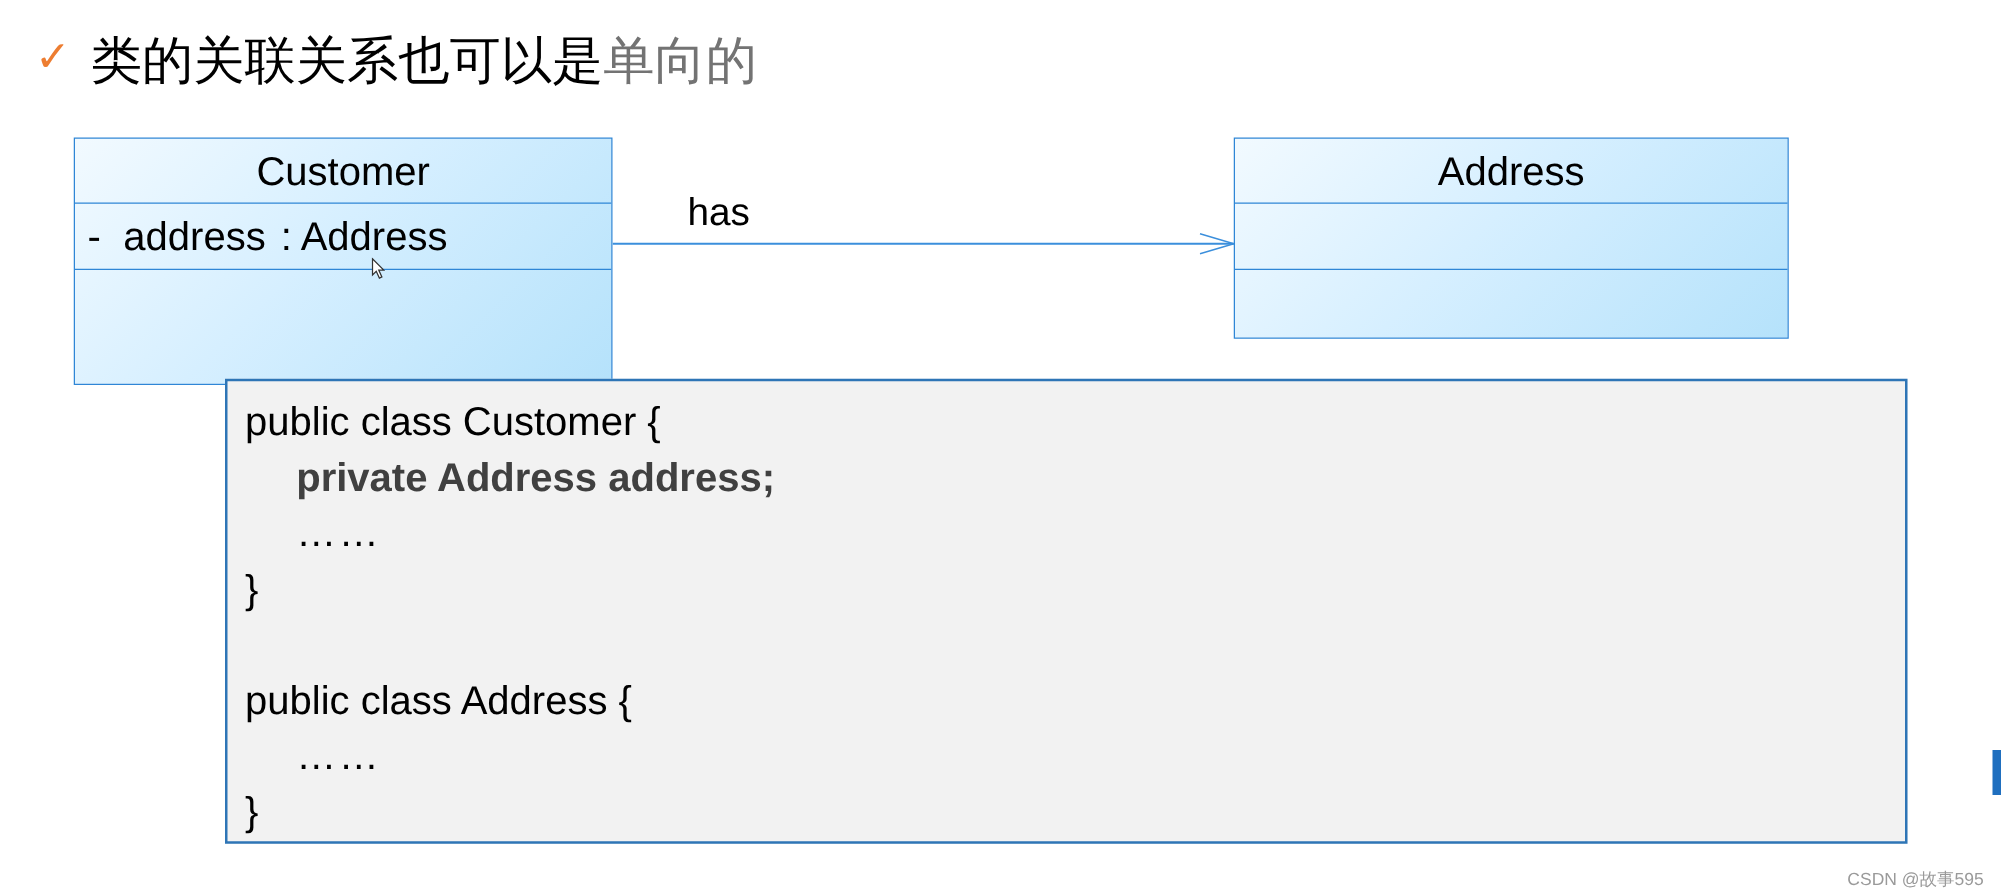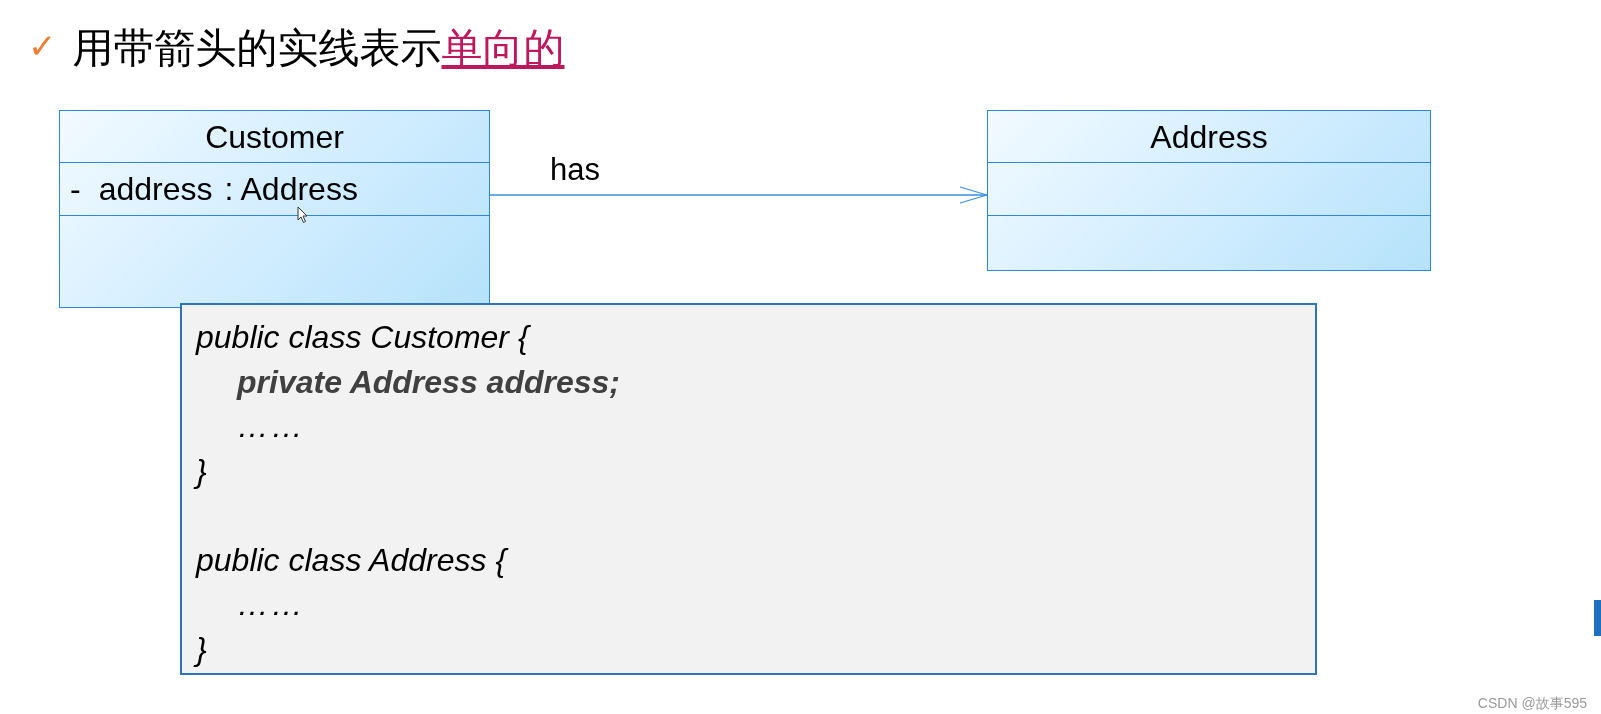"用带箭头的实线表示" span.title-text { text: 用带箭头的实线表示 -> 类的关联关系也可以是 }
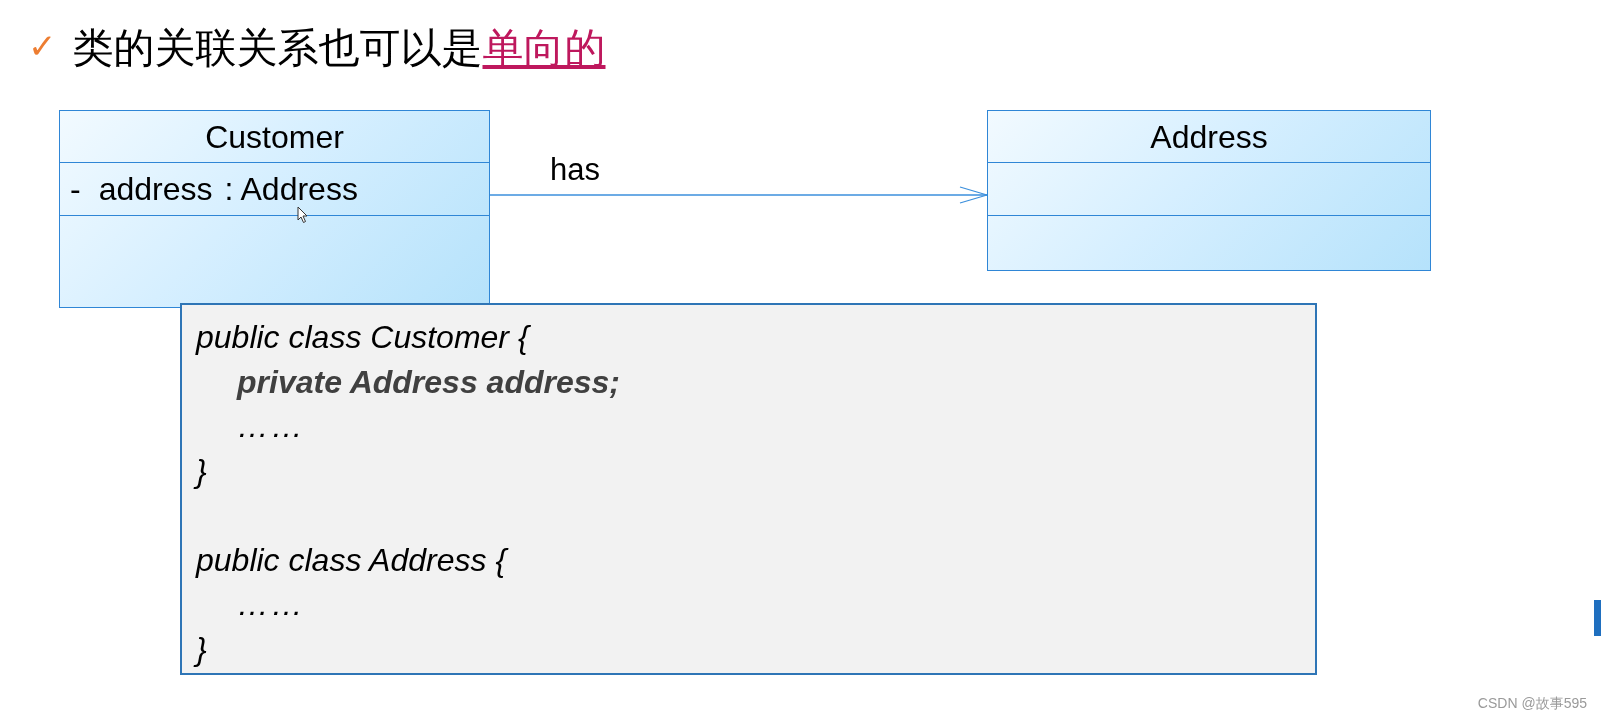"单向的" .title-orange { color: #be185d -> #737373; text-decoration: underline -> none }
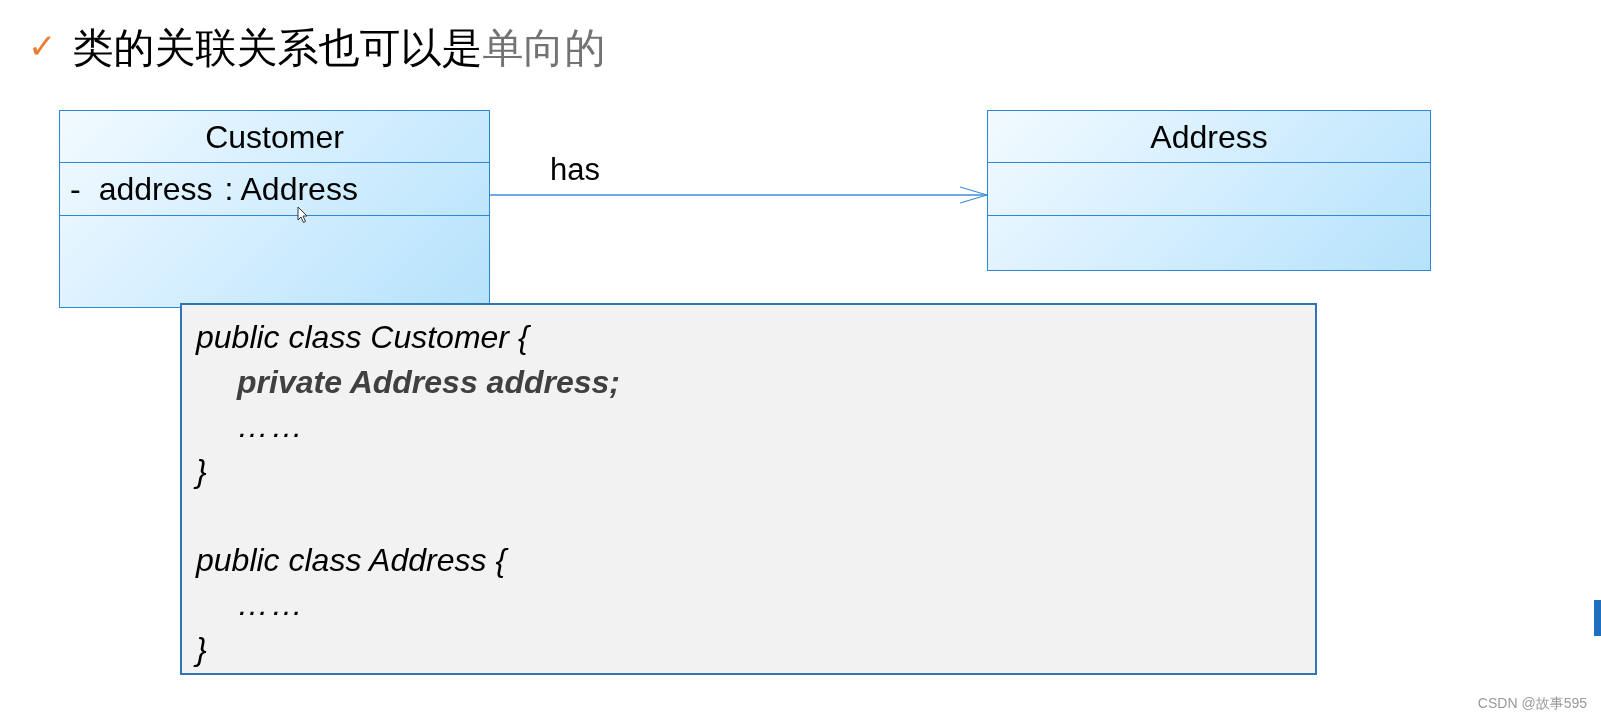"public class Customer {" .code-box { font-style: italic -> none; width: 1137px -> 1346px }
